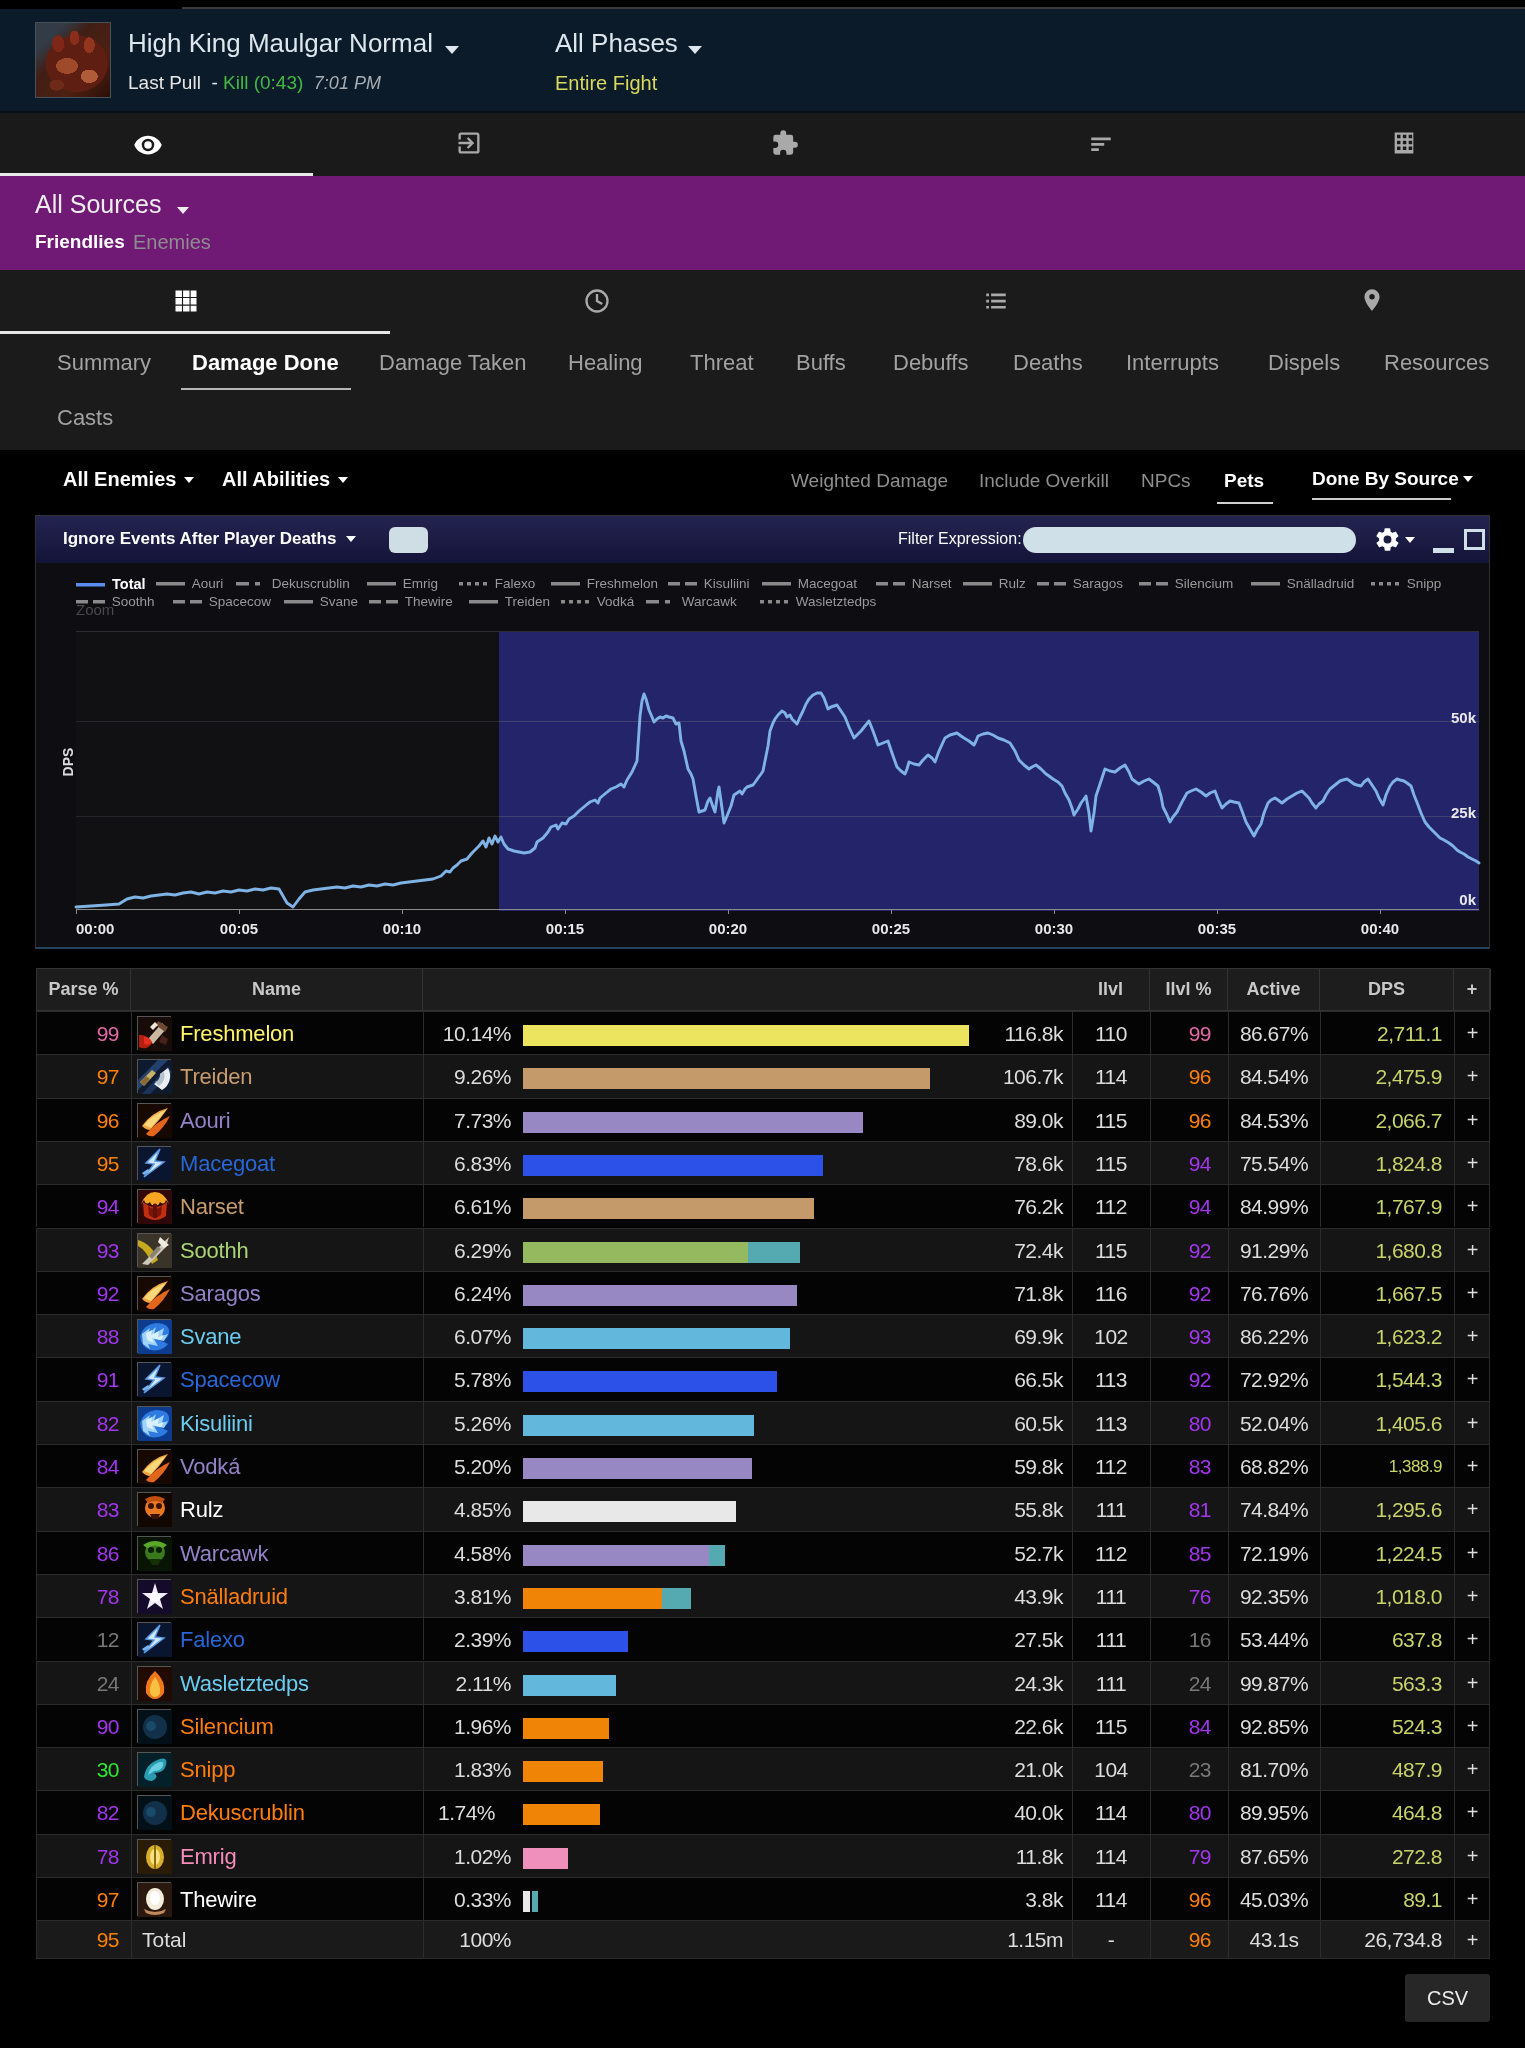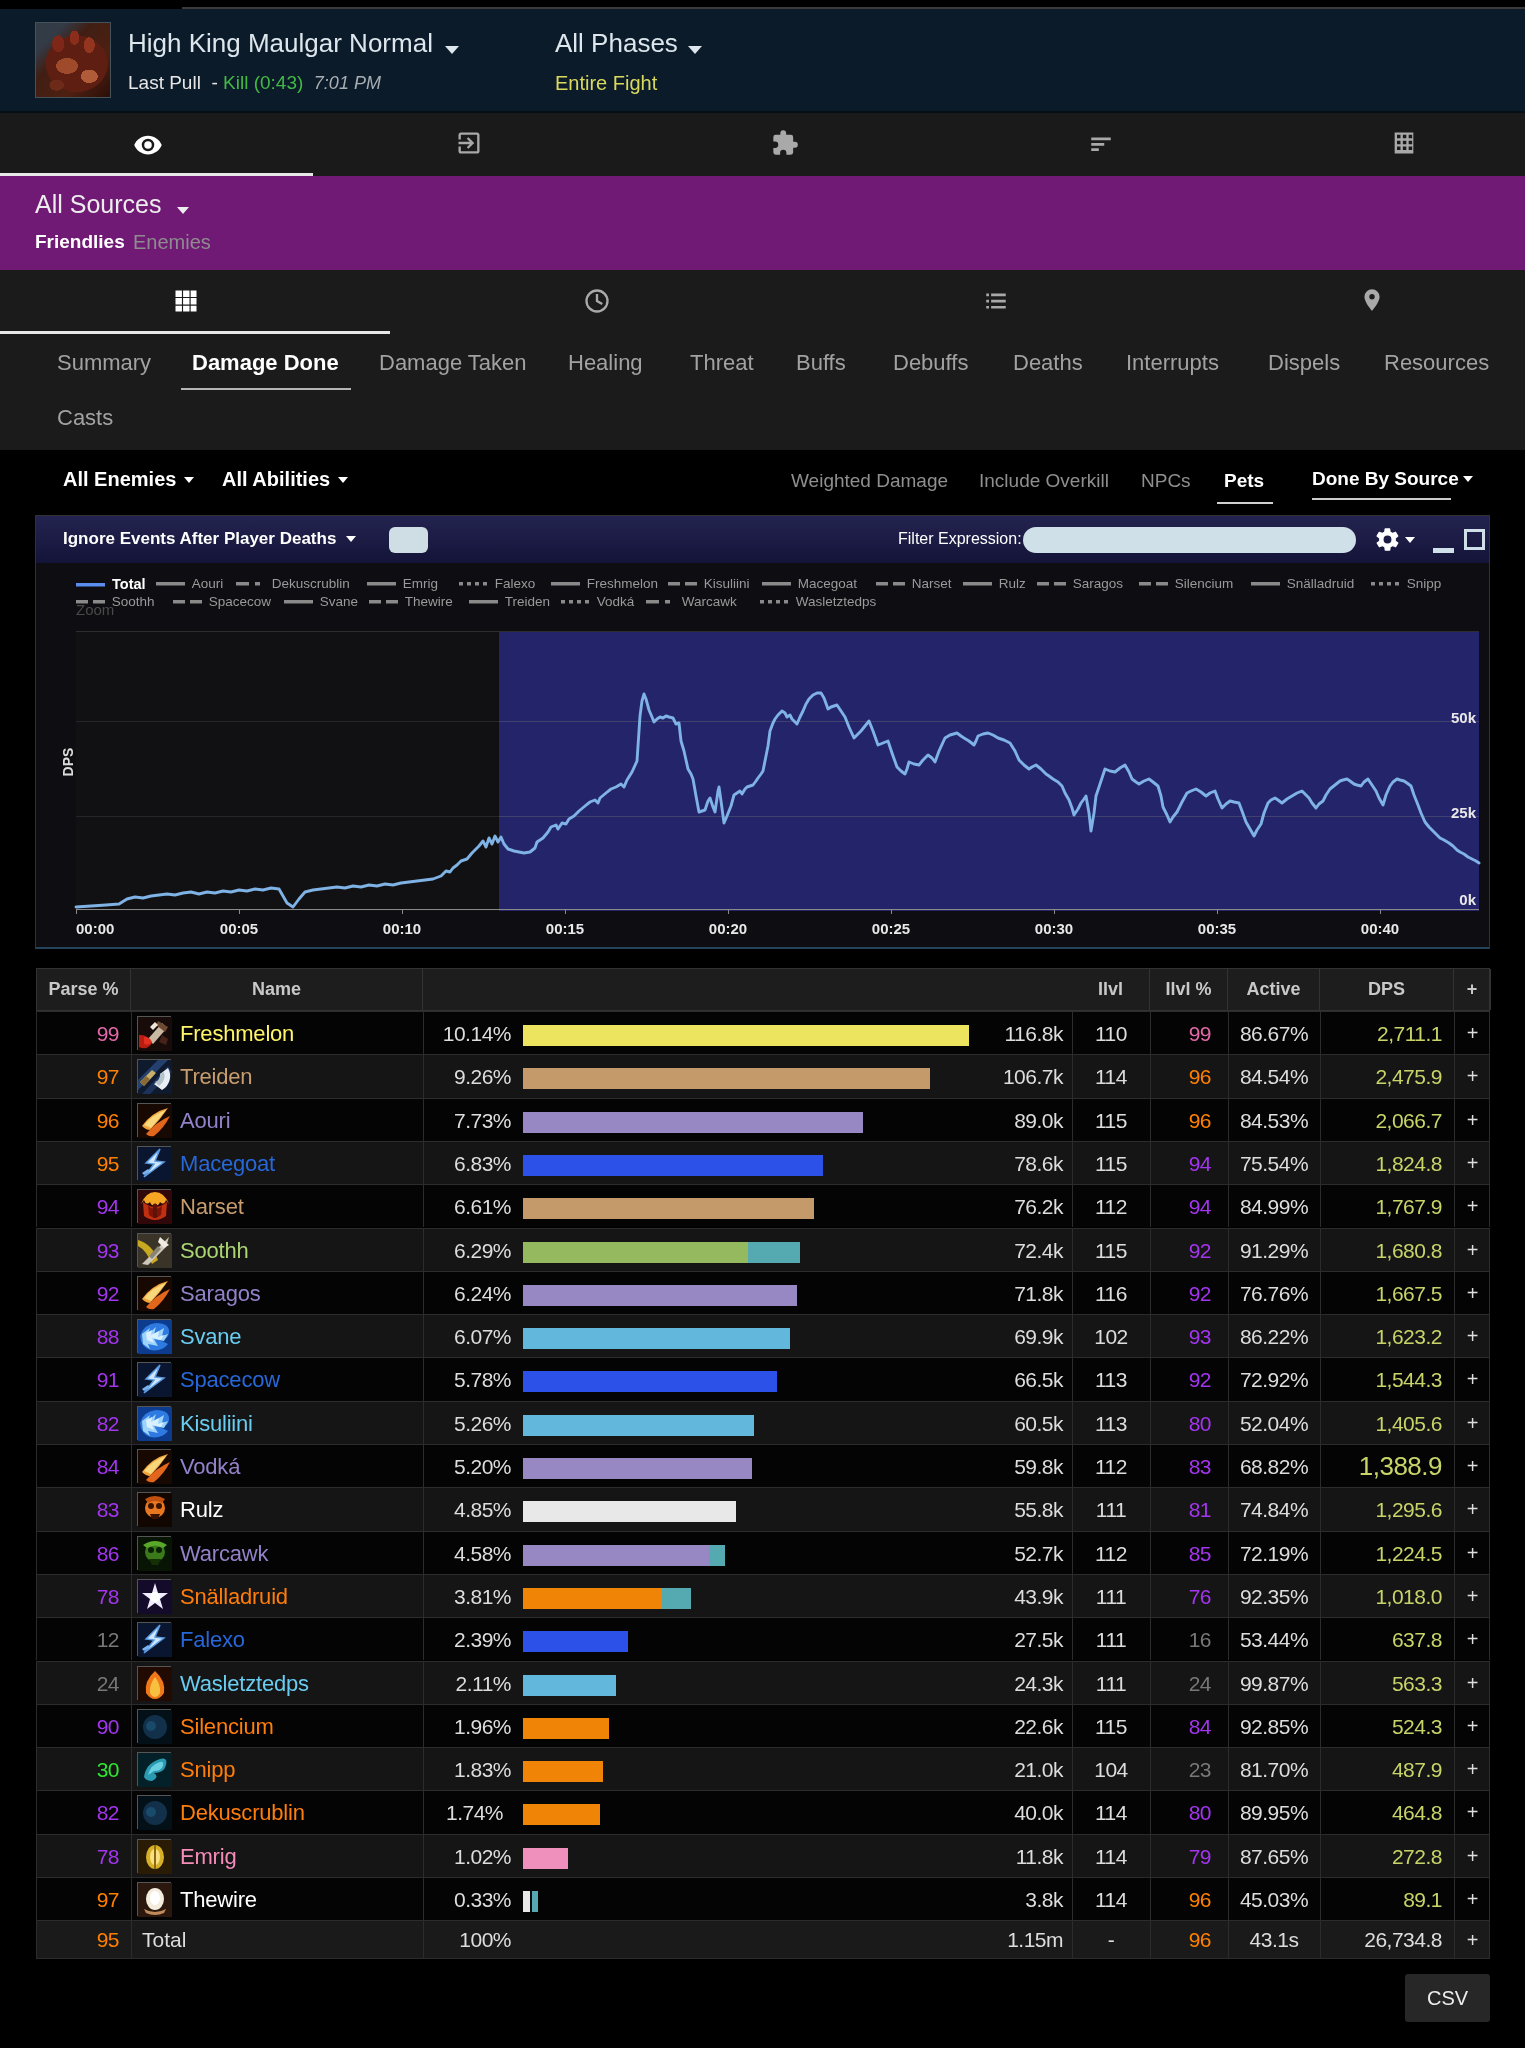"1,388.9" div.abs { font-size: 26px -> 17px }
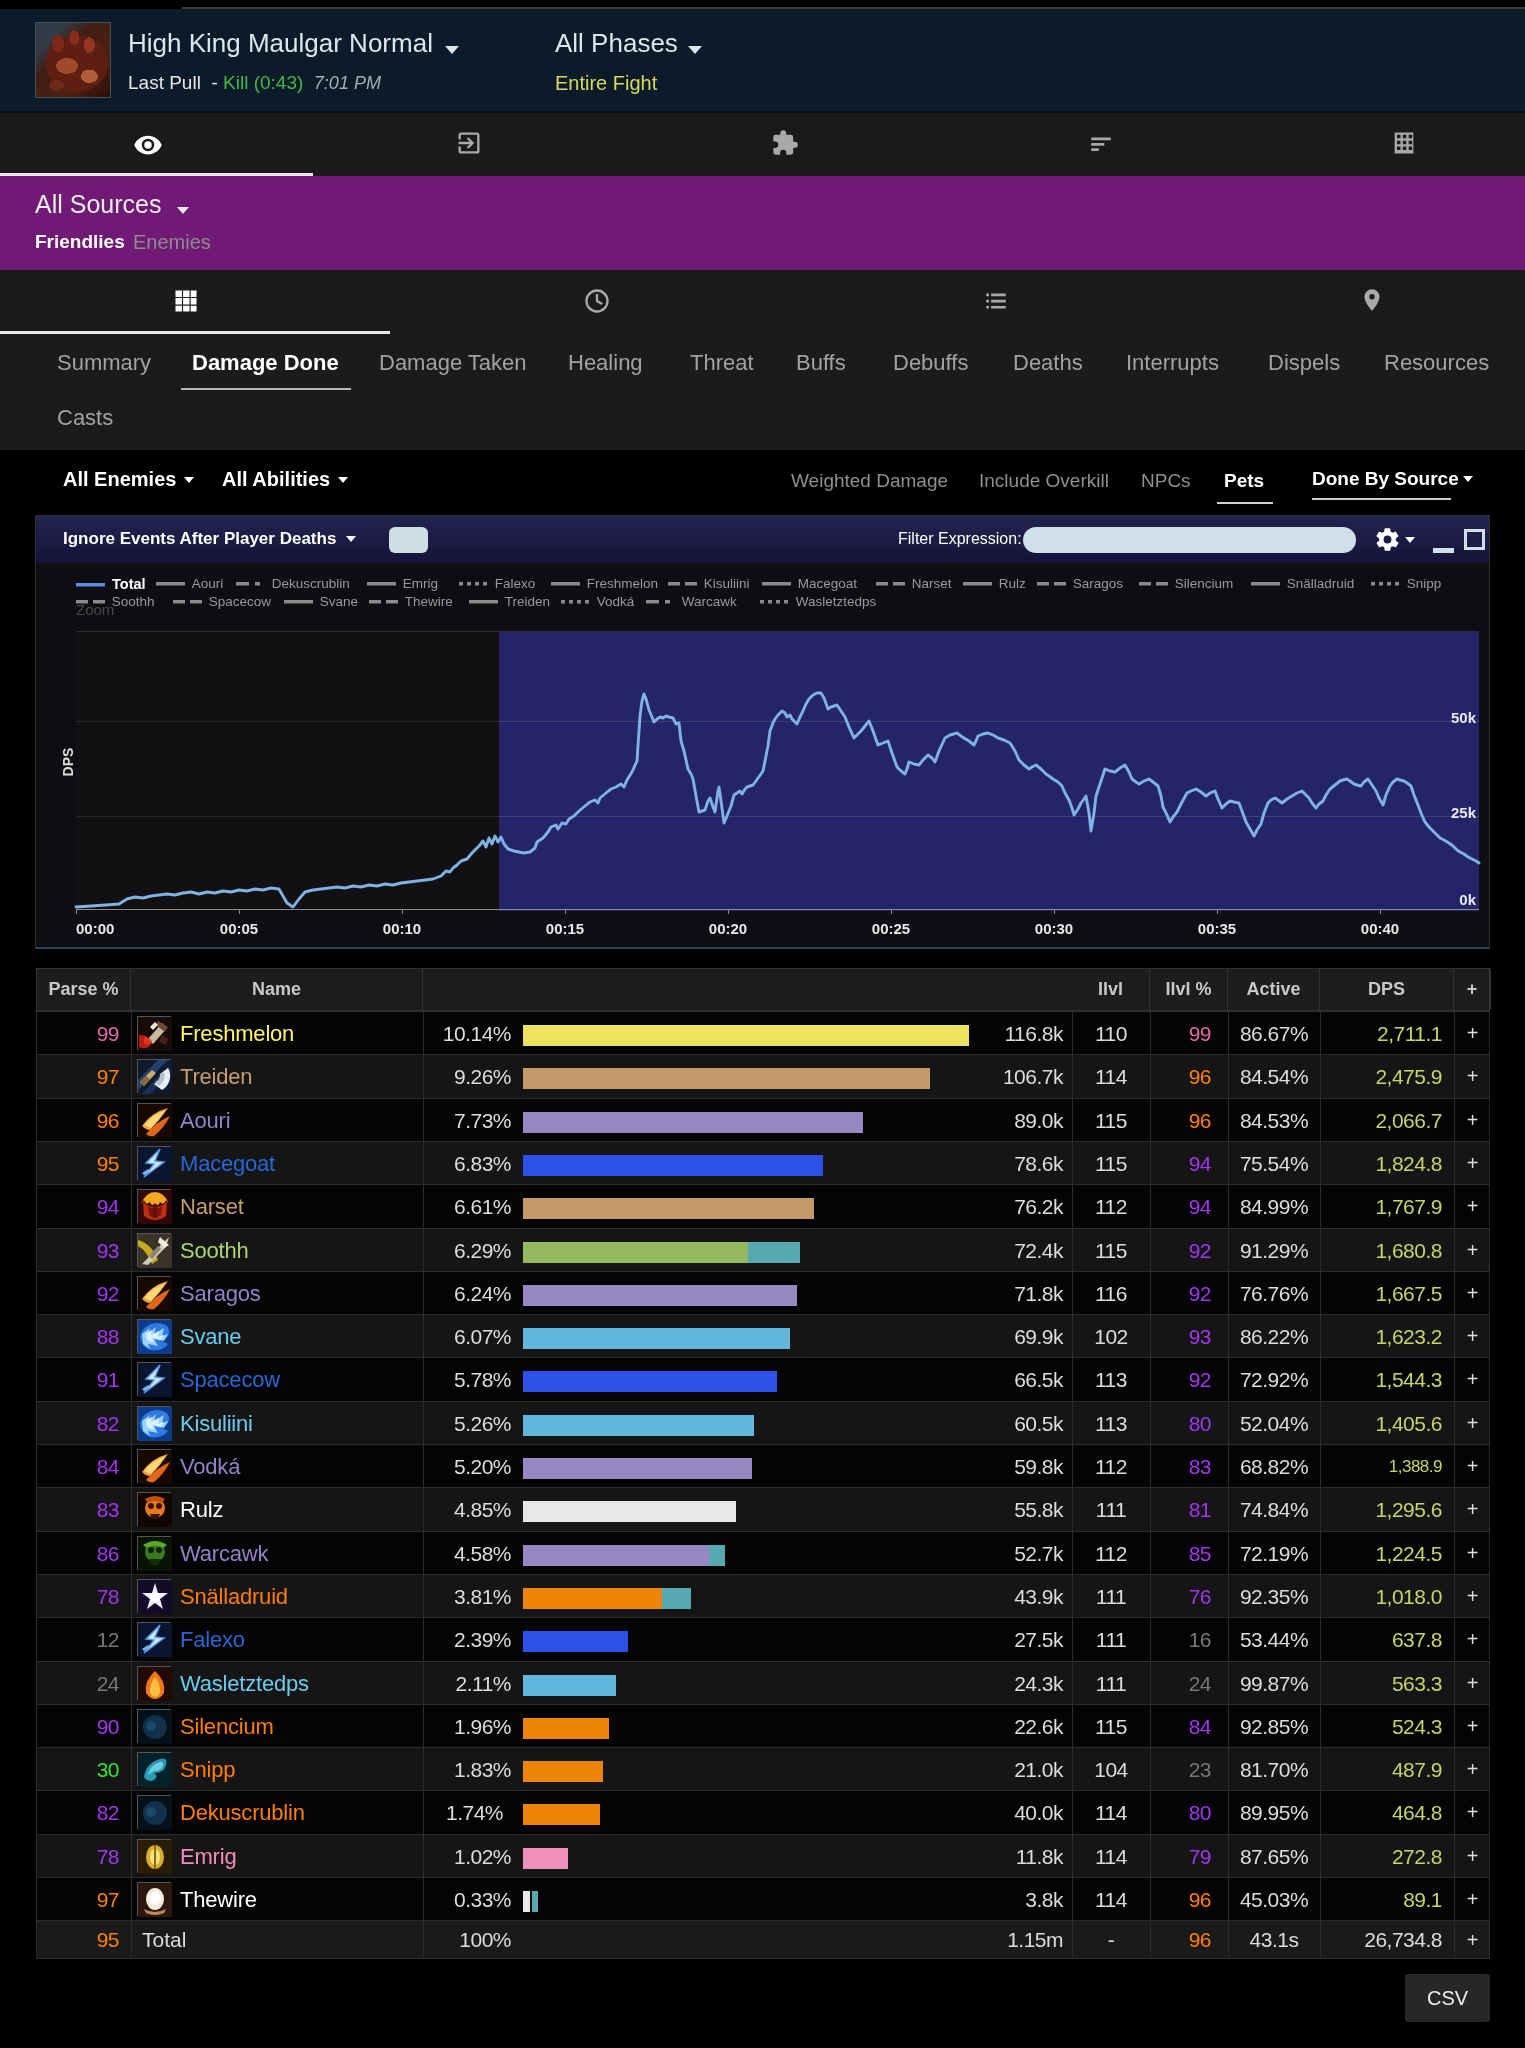"1.74%" div.abs { left: 378px -> 370px }
